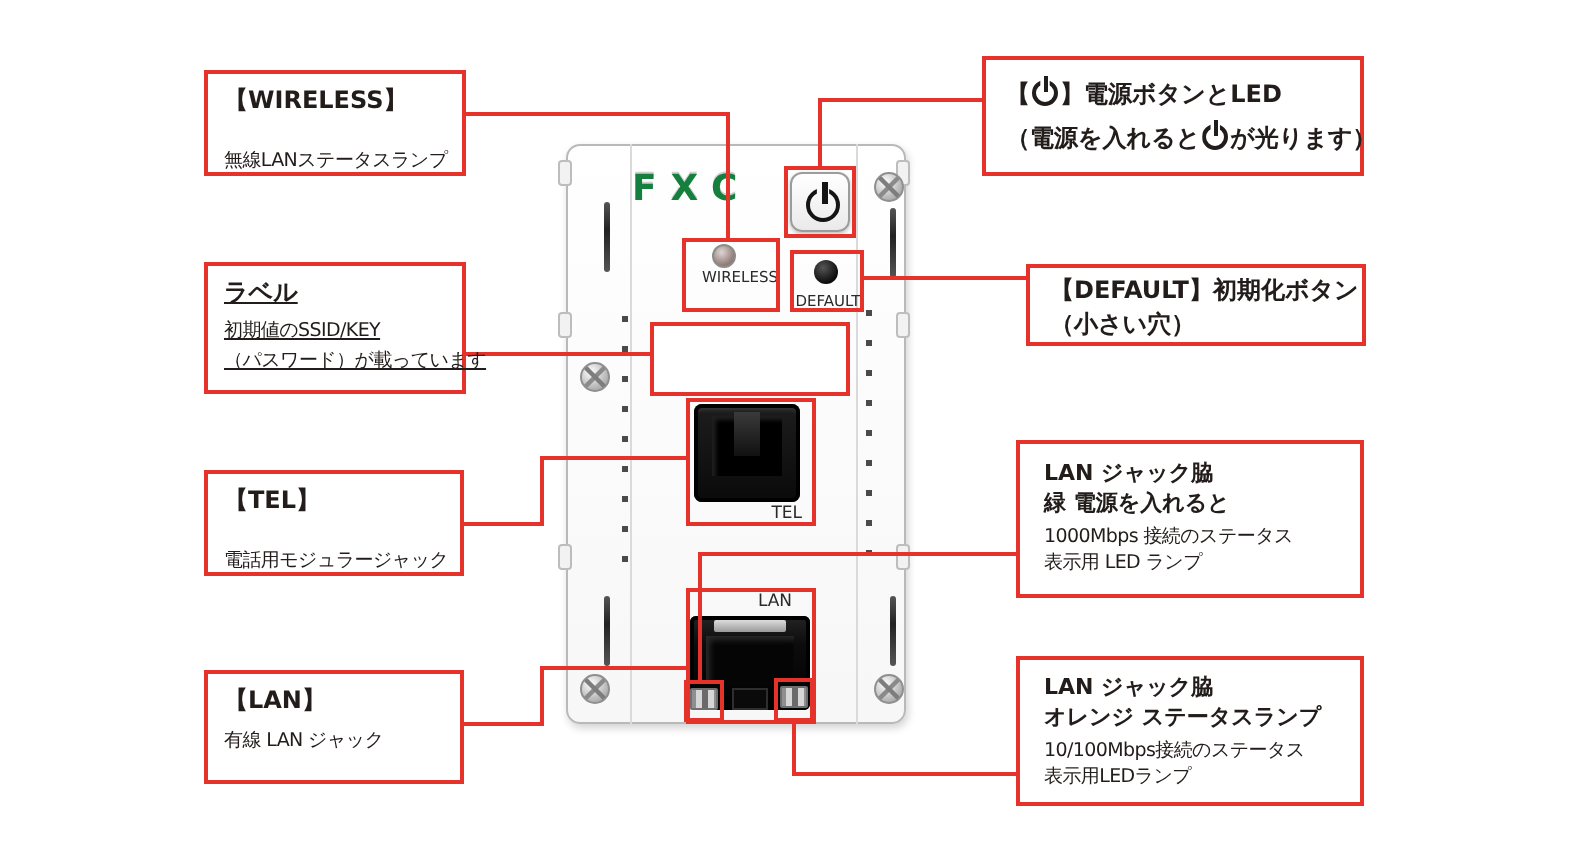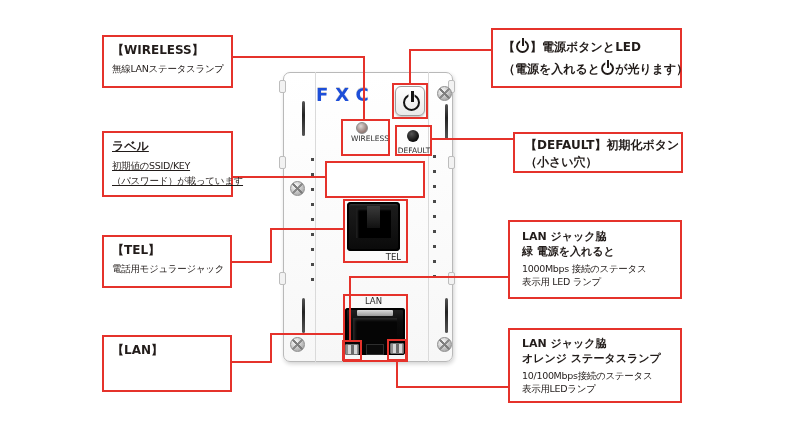"無線LANステータスランプ" .c-body { margin-top: 4px -> 16px }
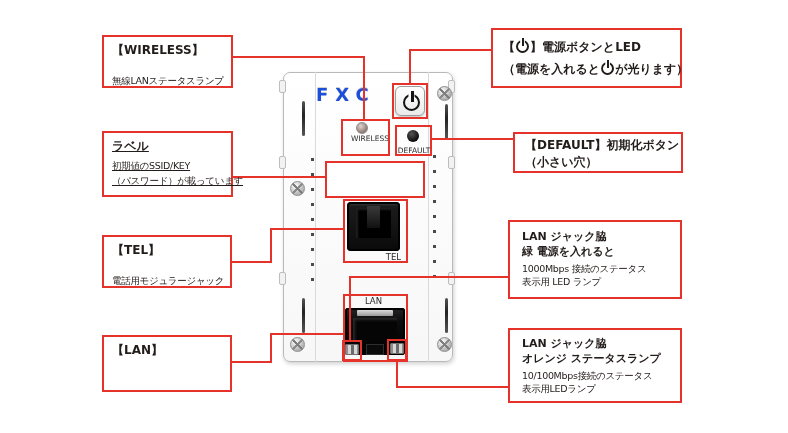"FXC" .fxc-logo { color: #1d4ed8 -> #15803d }
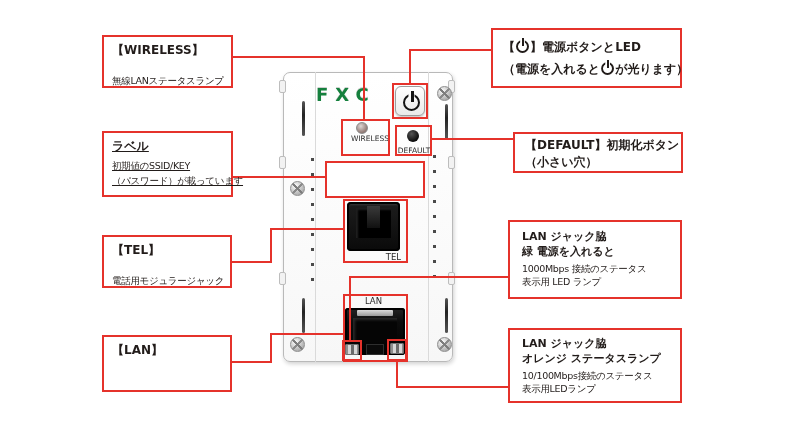"LAN" div.port-label { padding-left: none -> 14px }
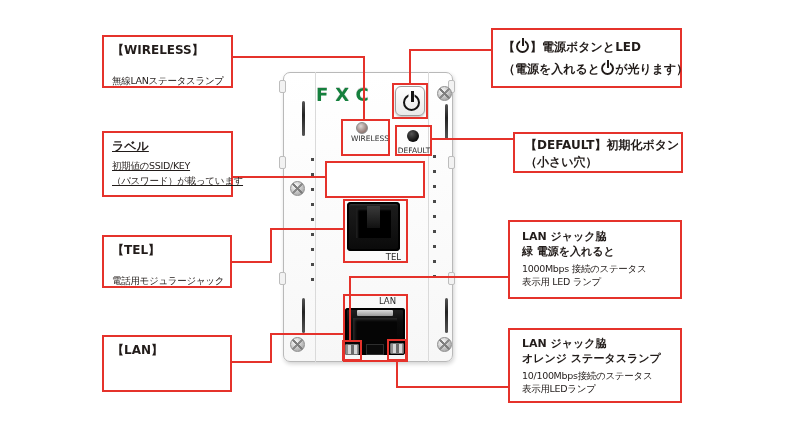"有線 LAN ジャック" div.c-body { html: none -> <div>有線 LAN ジャック</div> }
